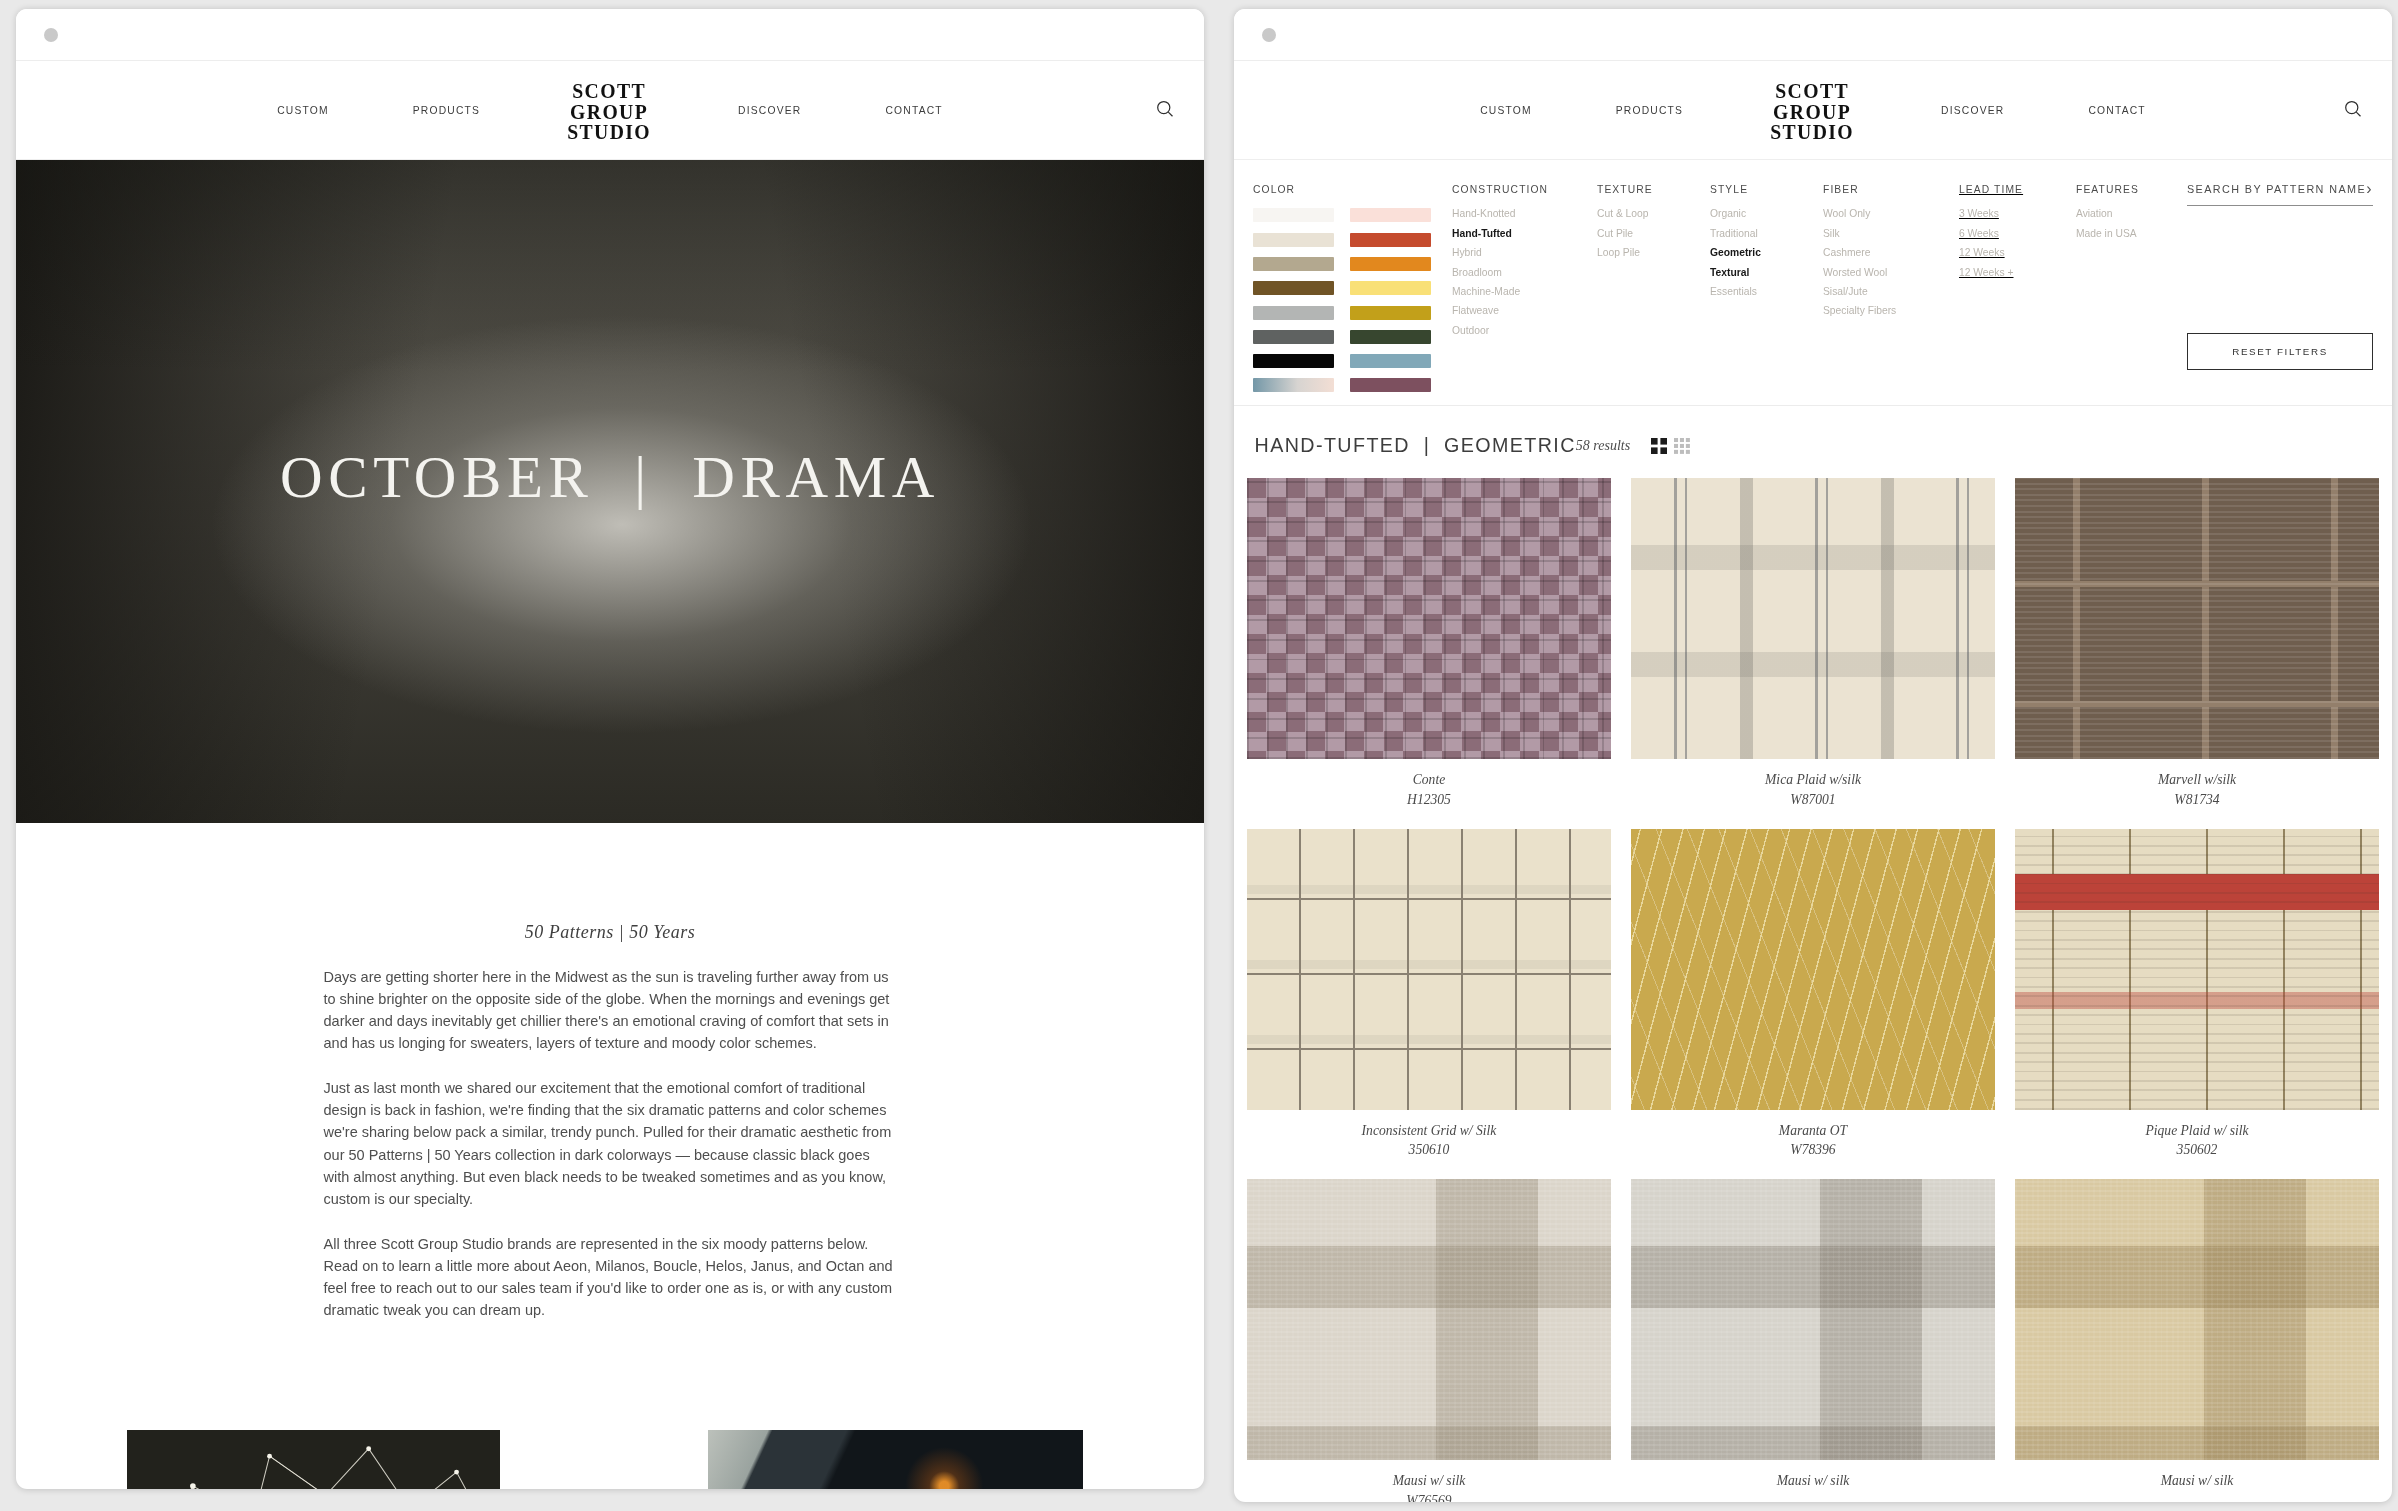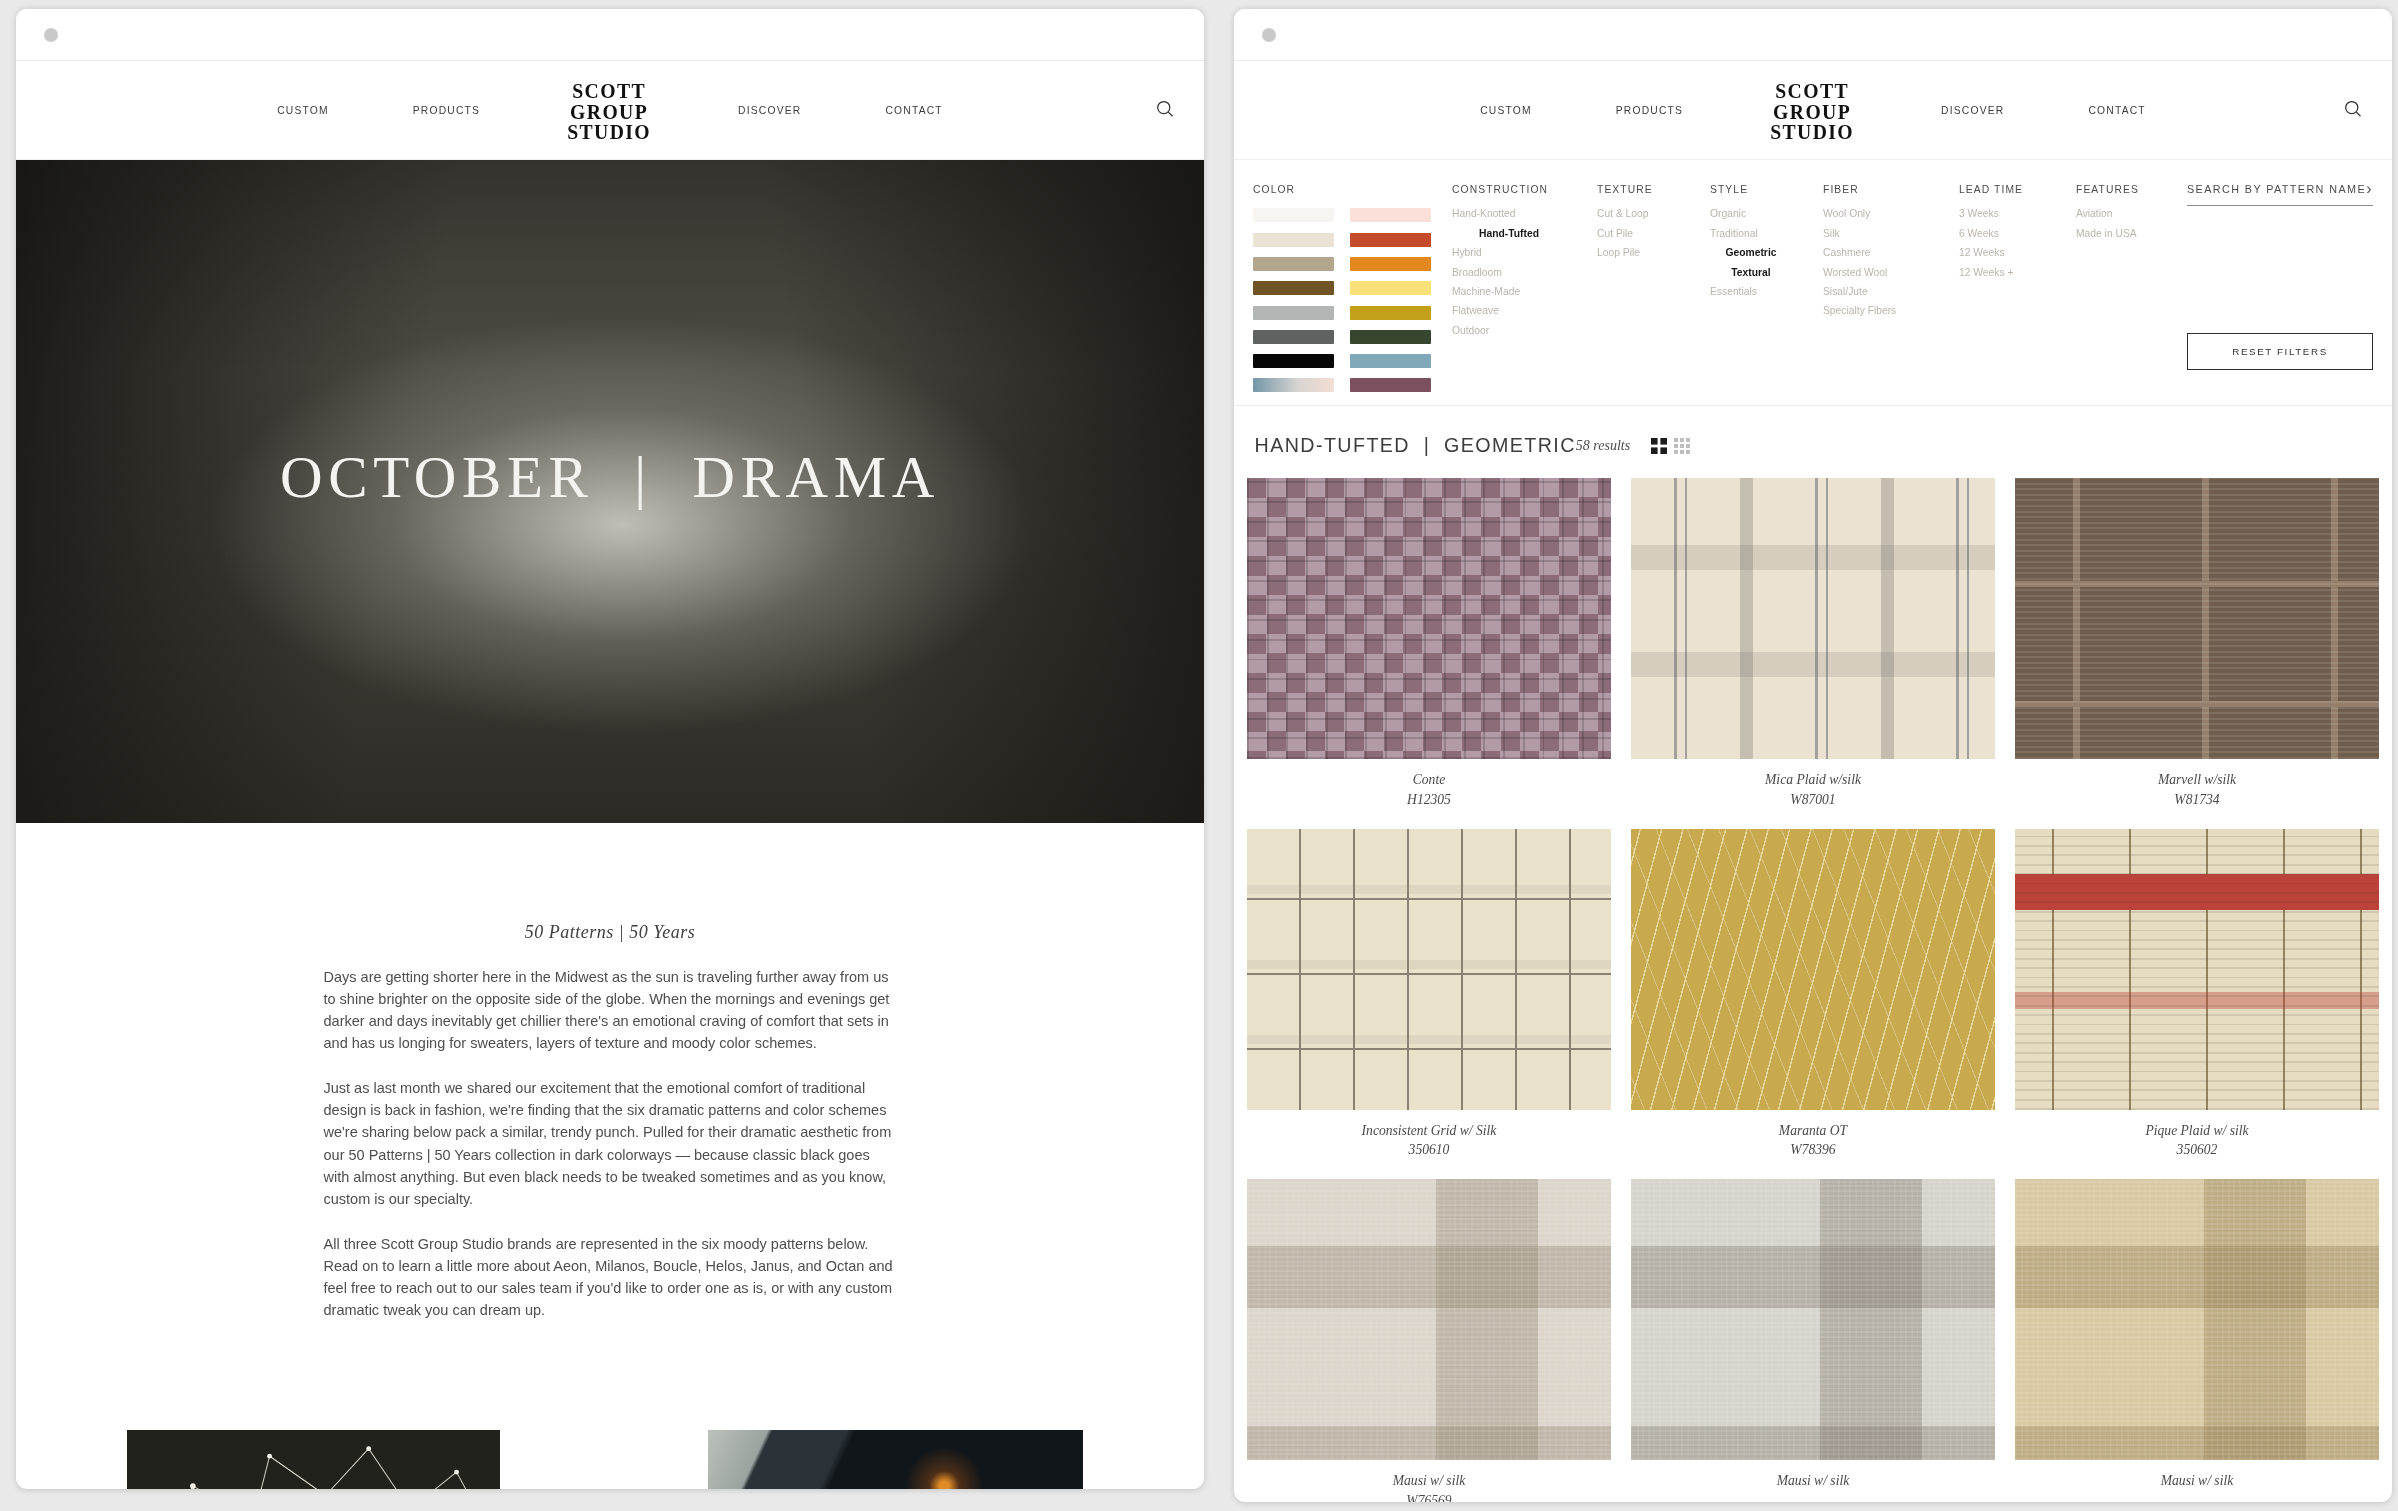"LEAD TIME" .f-leadtime { text-decoration: none -> underline }
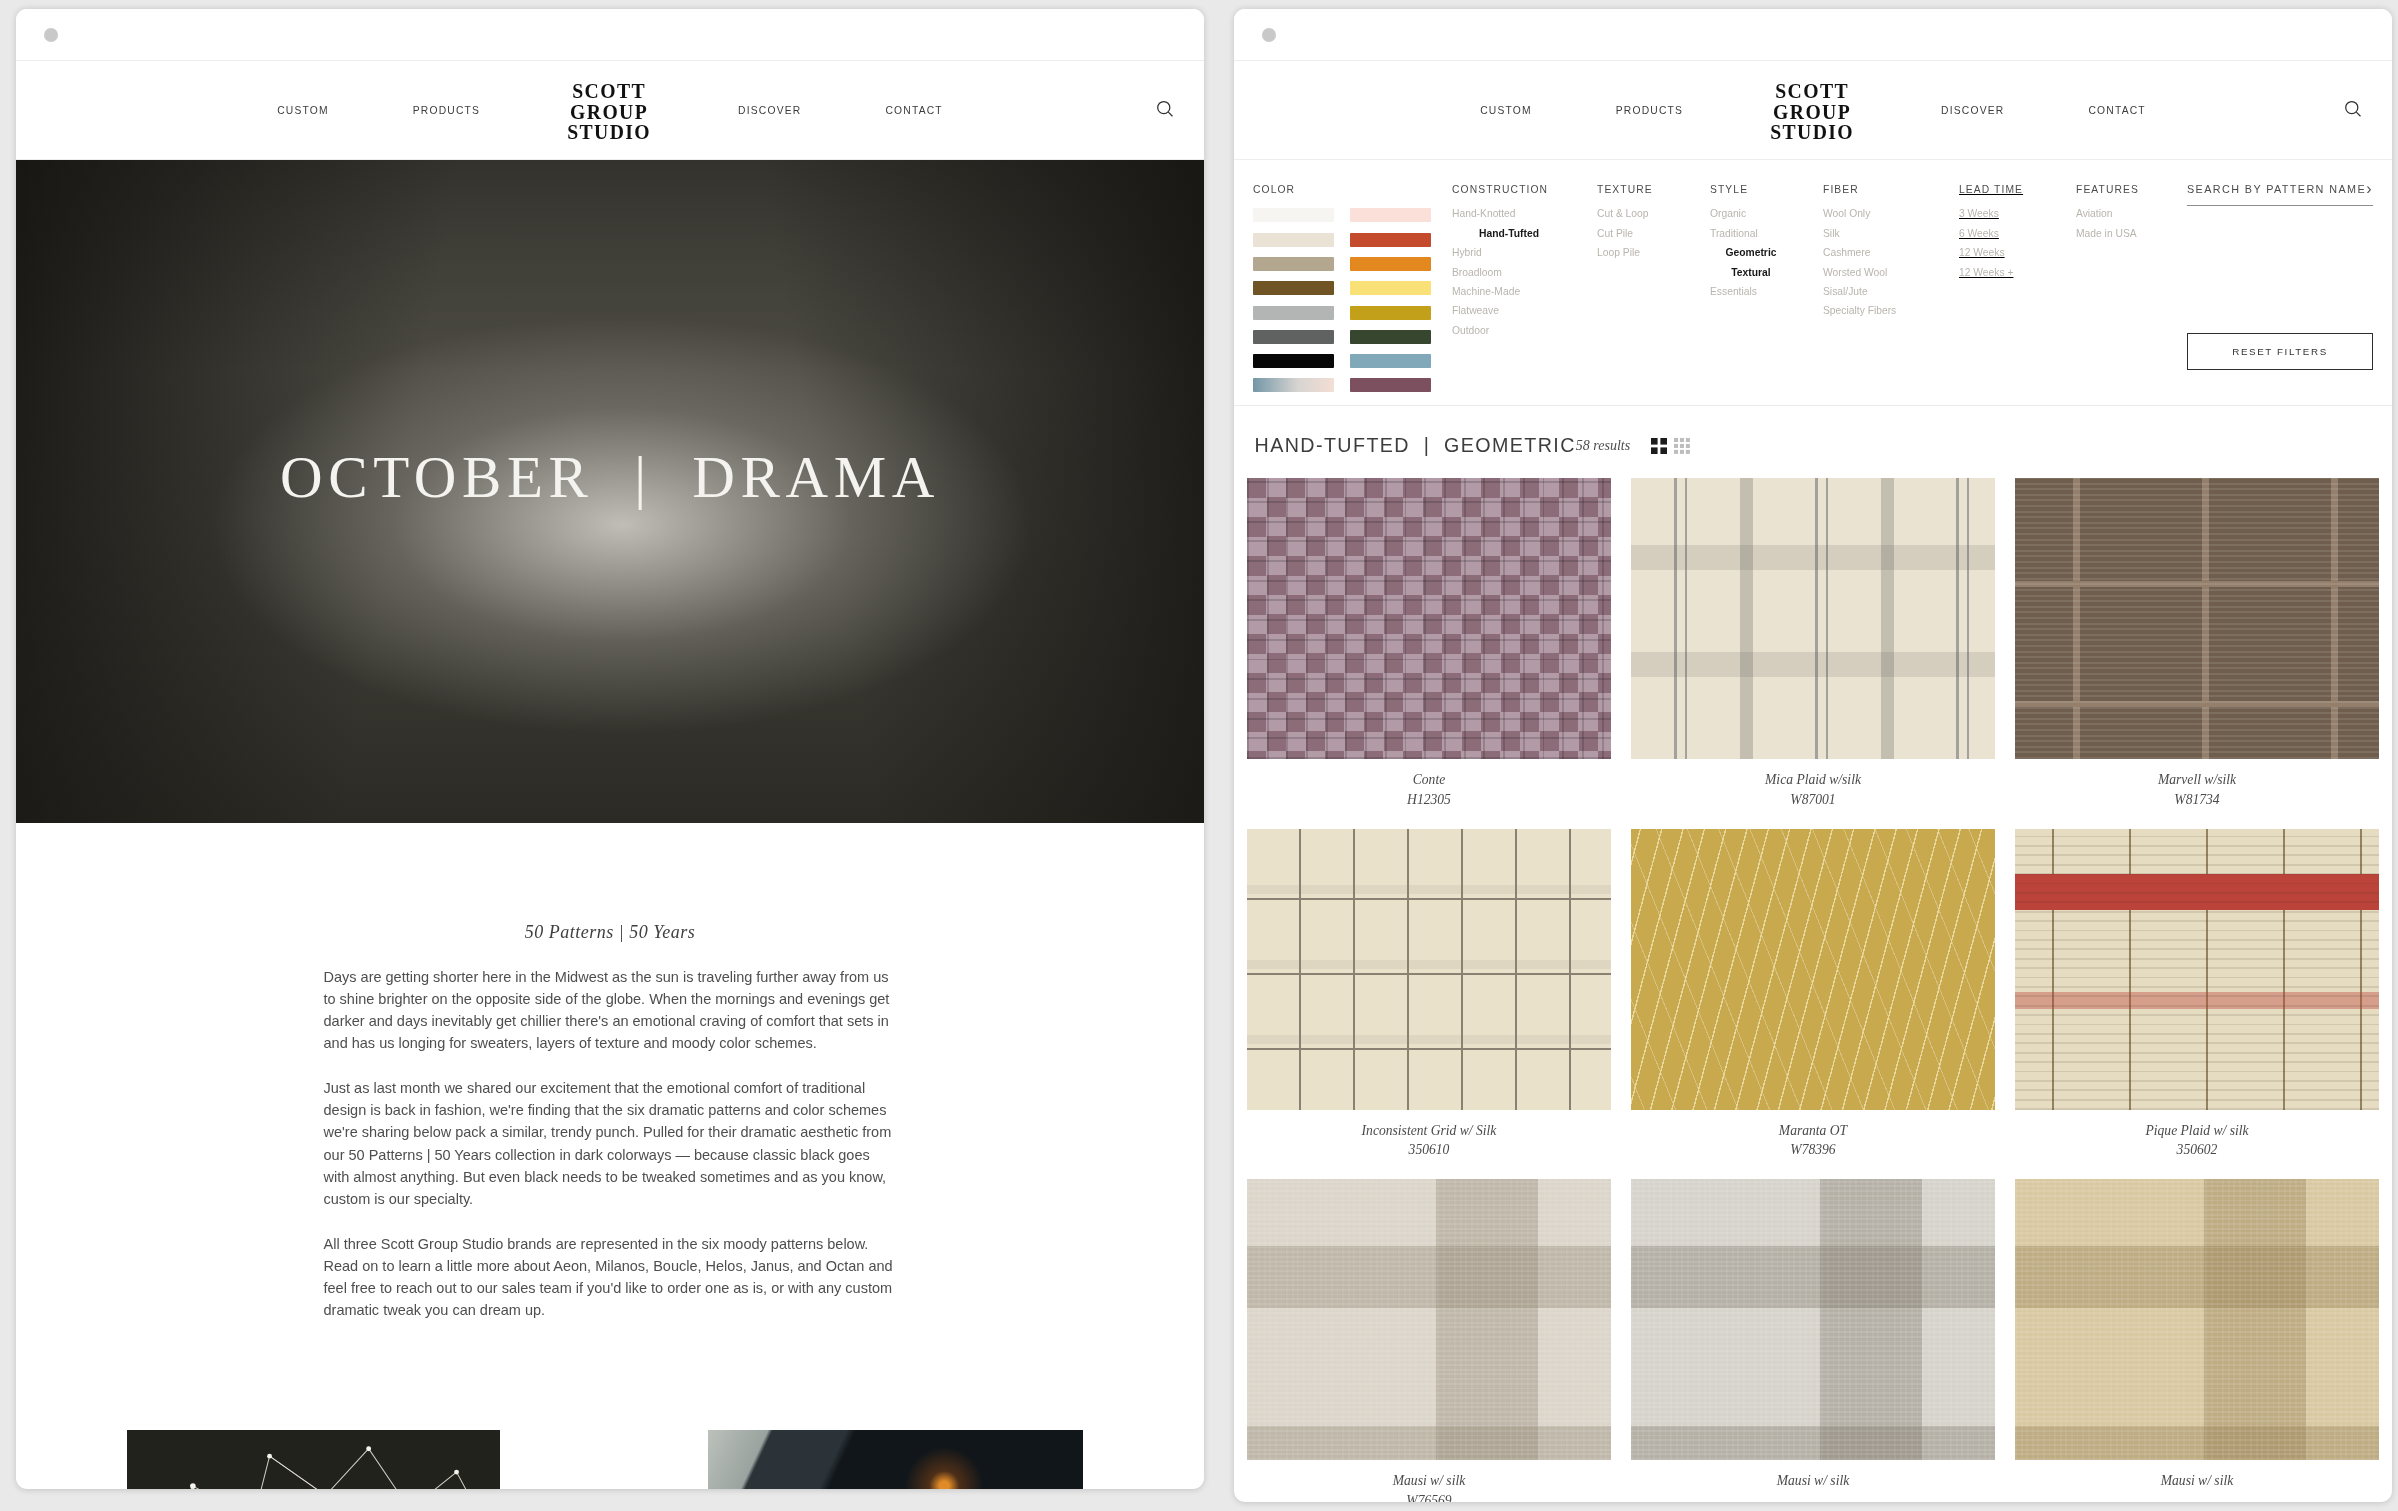"Hand-Tufted" .f-item[data-active="true"] { text-align: center -> none }
